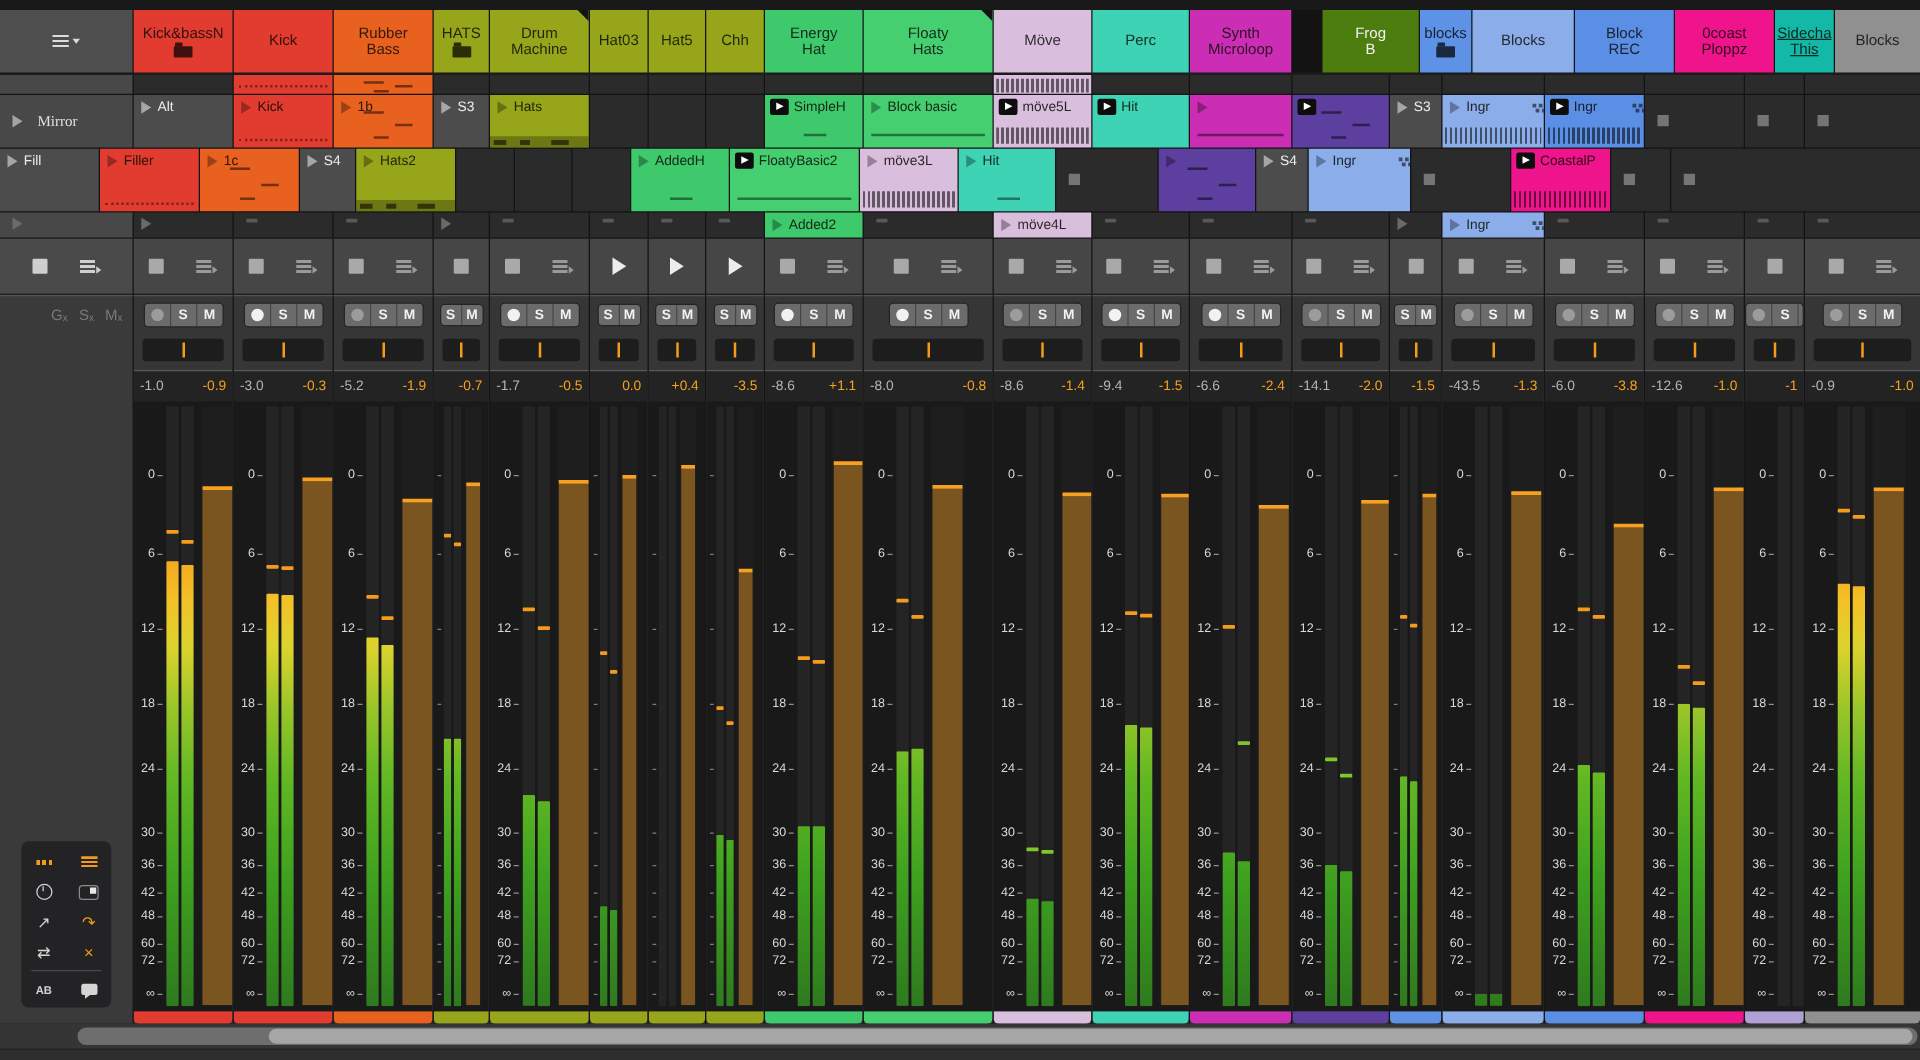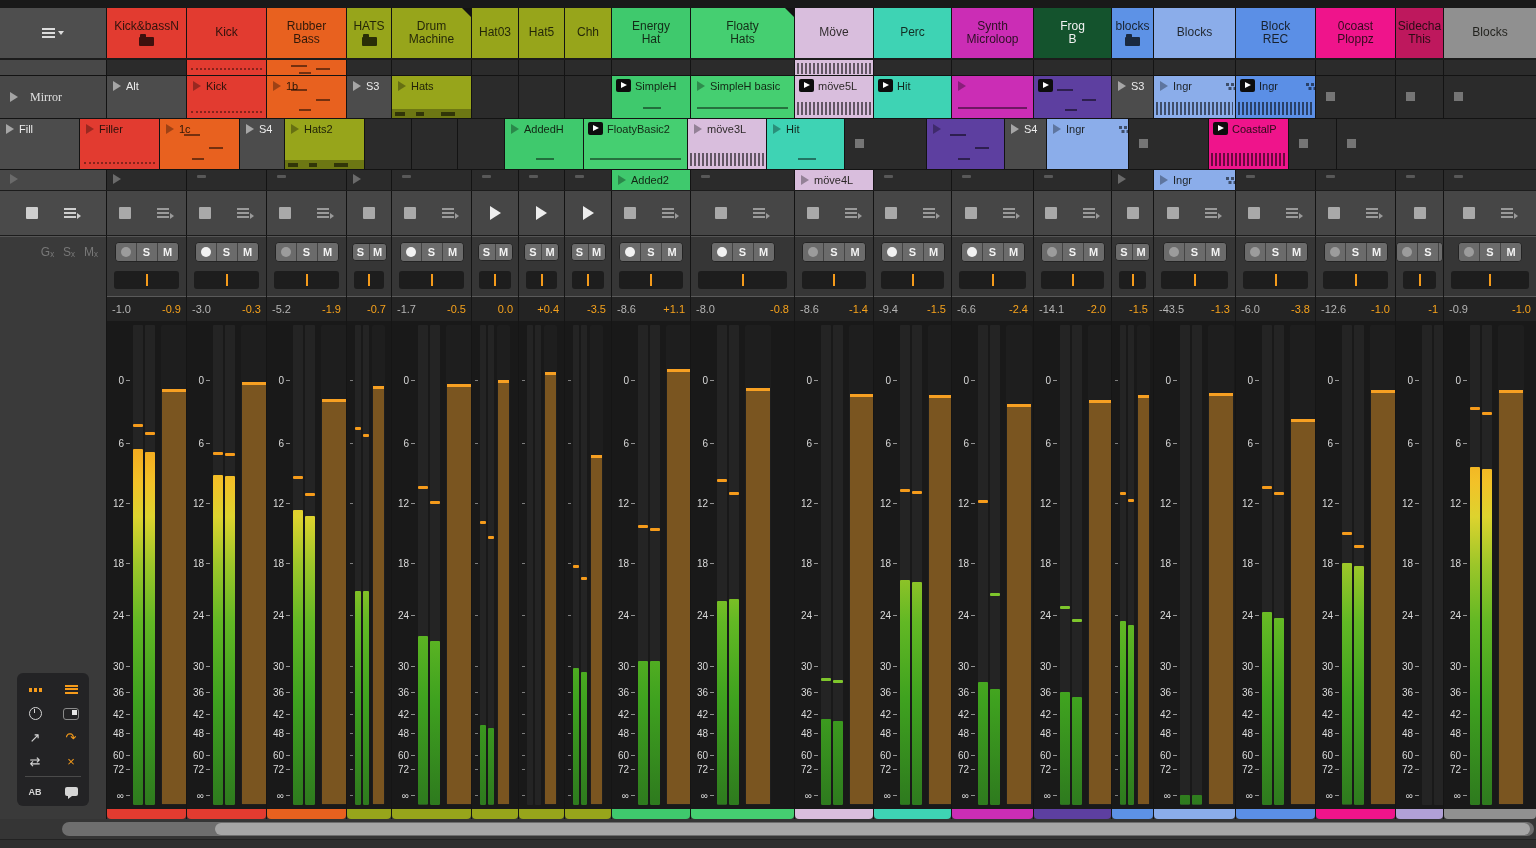"Frog" div.thead { background: #14532d -> #4d7c0f; margin-left: none -> 24px }
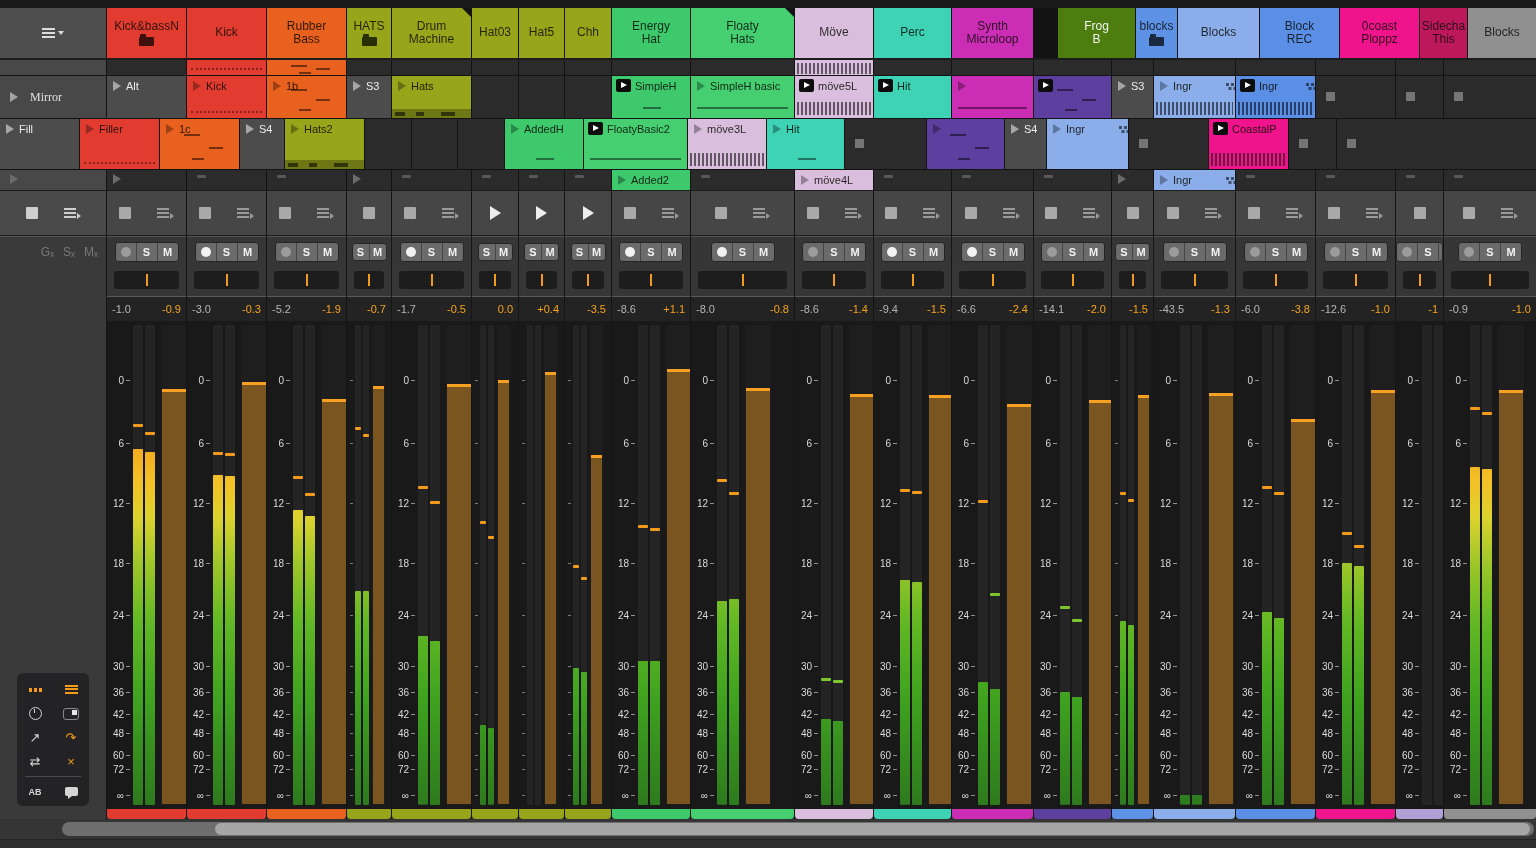"Sidecha" div.thead { background: #be185d -> #14b8a6; text-decoration: none -> underline }
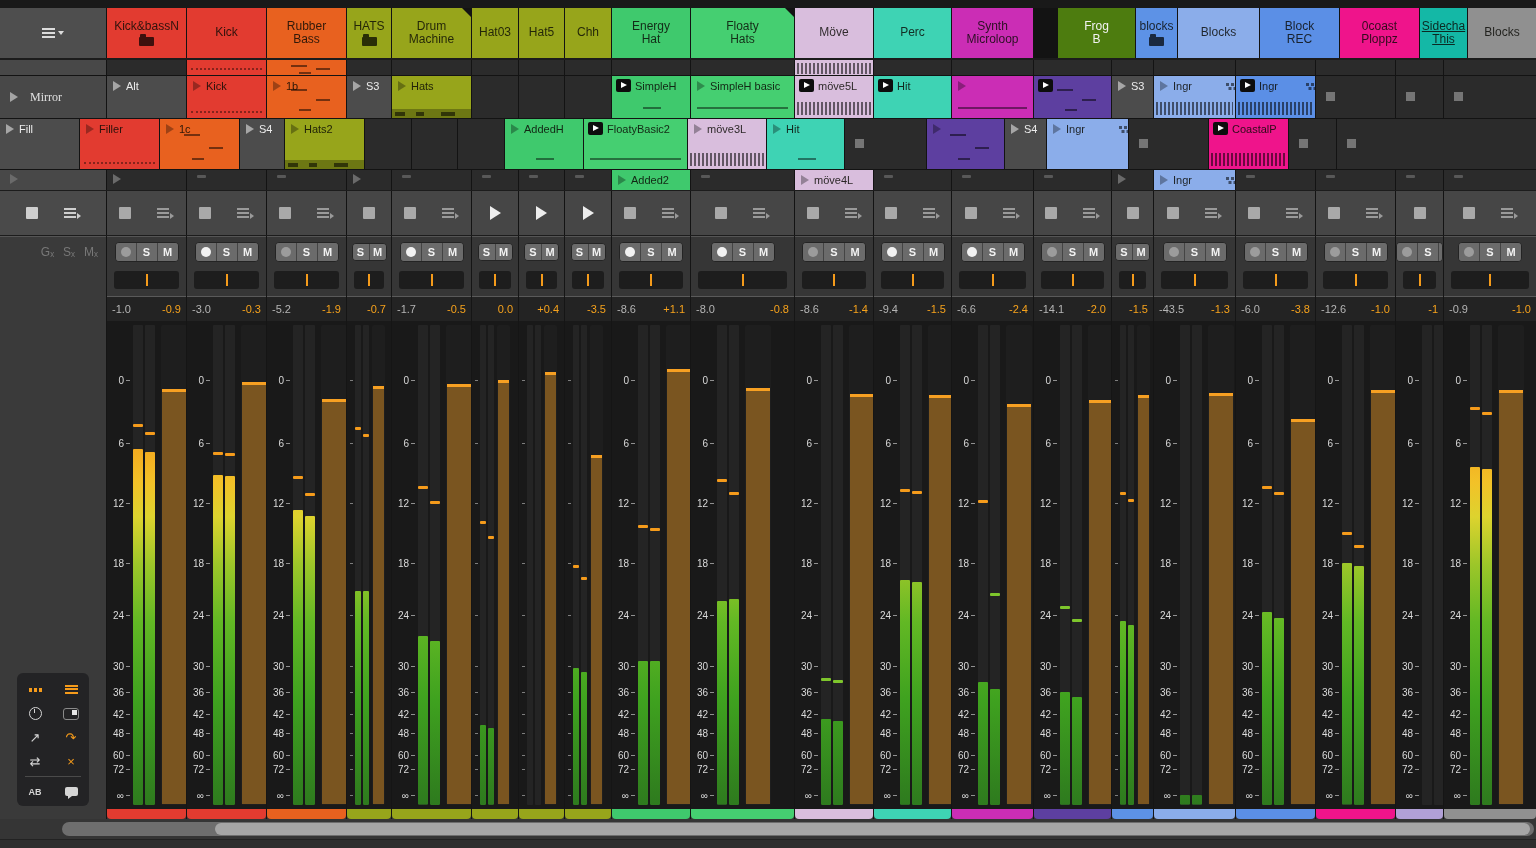"SimpleH basic" span.ctext { text: SimpleH -> Block }
